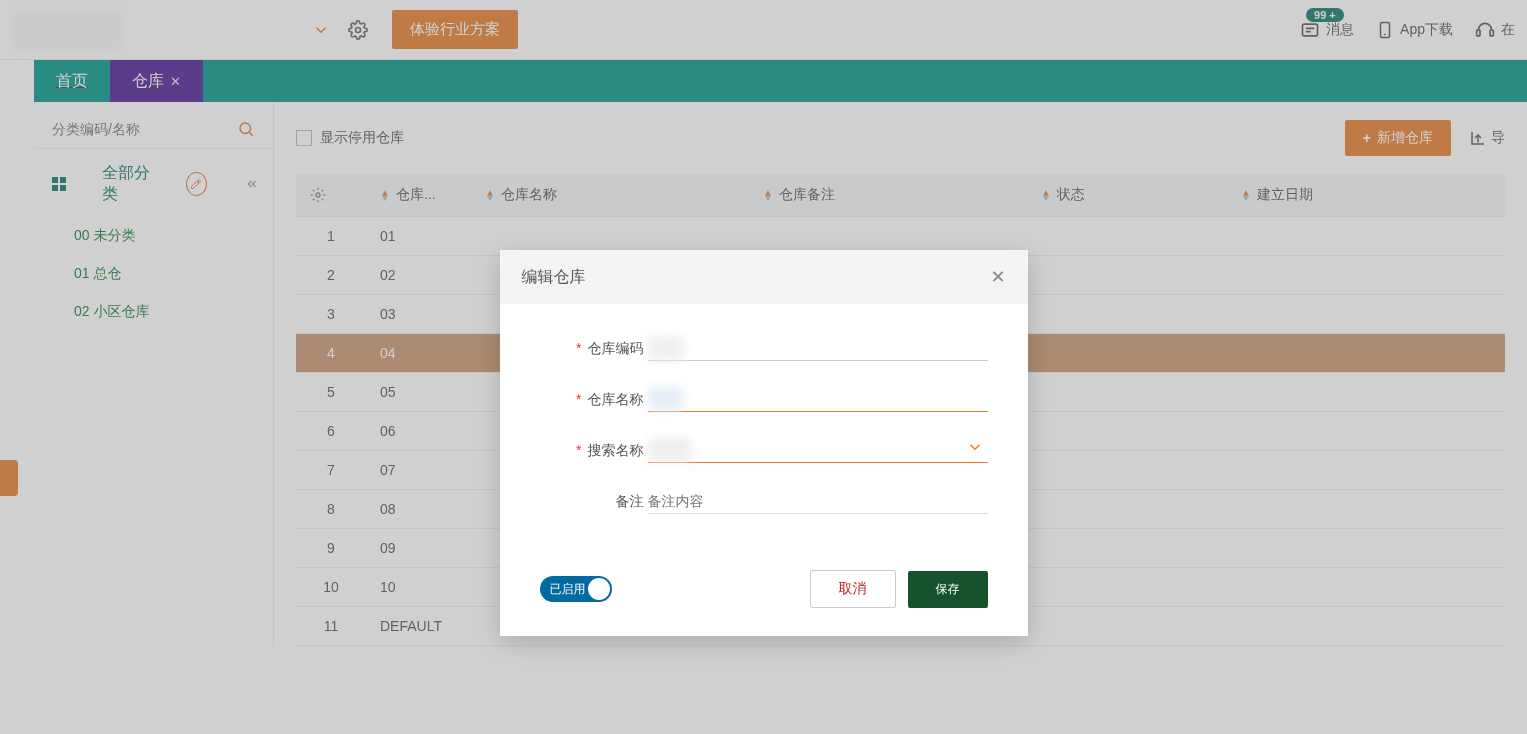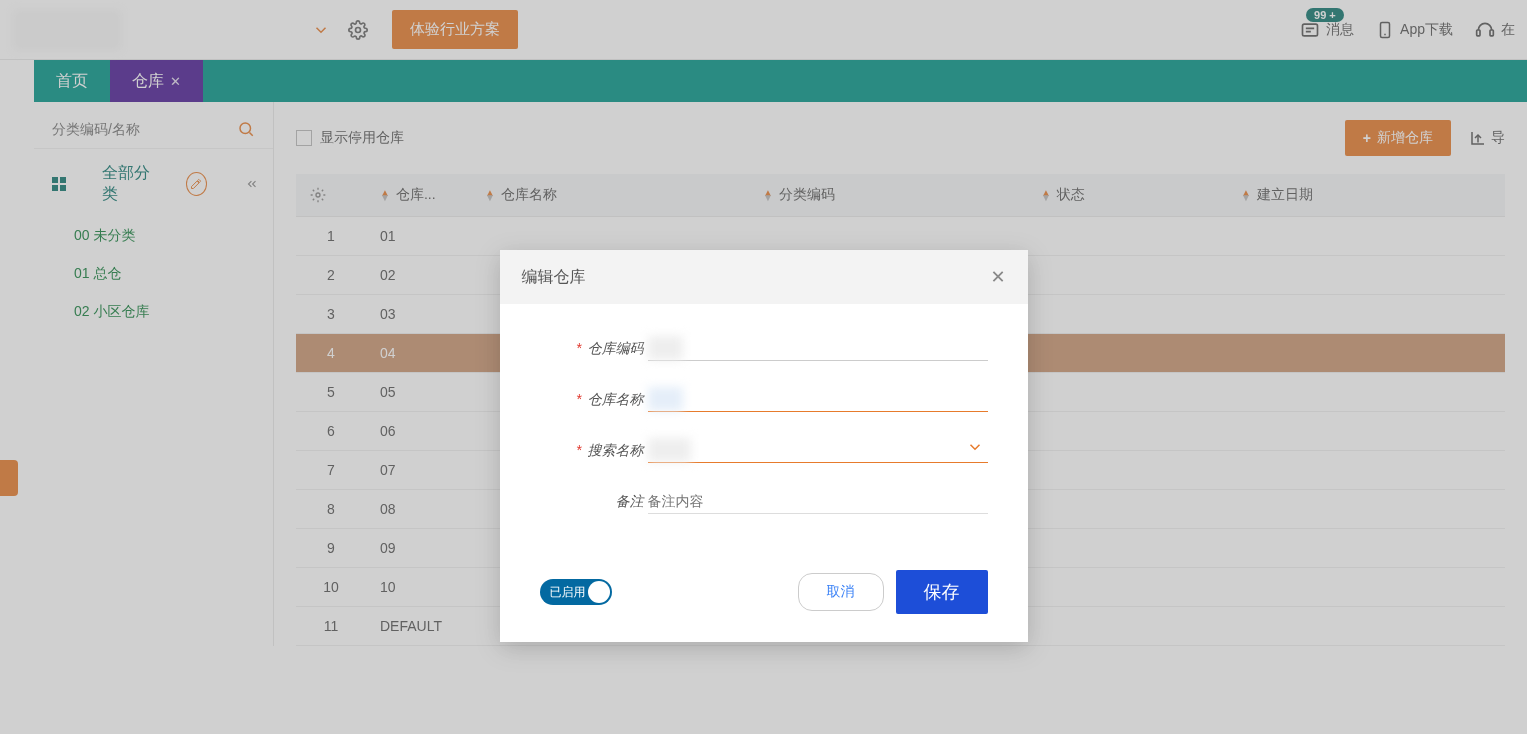"首页" .tabnav { text-decoration: none -> underline }
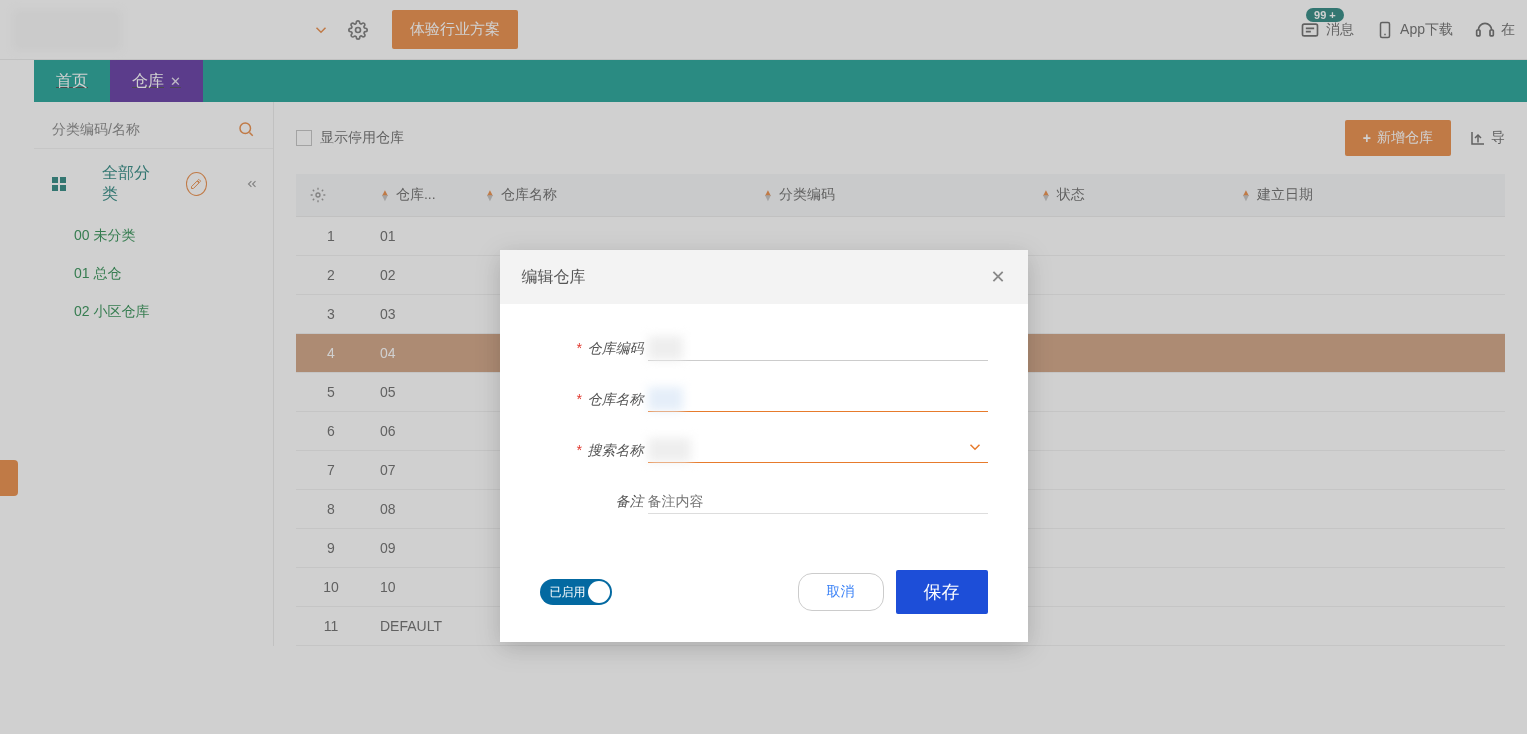"分类编码" span { text: 分类编码 -> 仓库备注 }
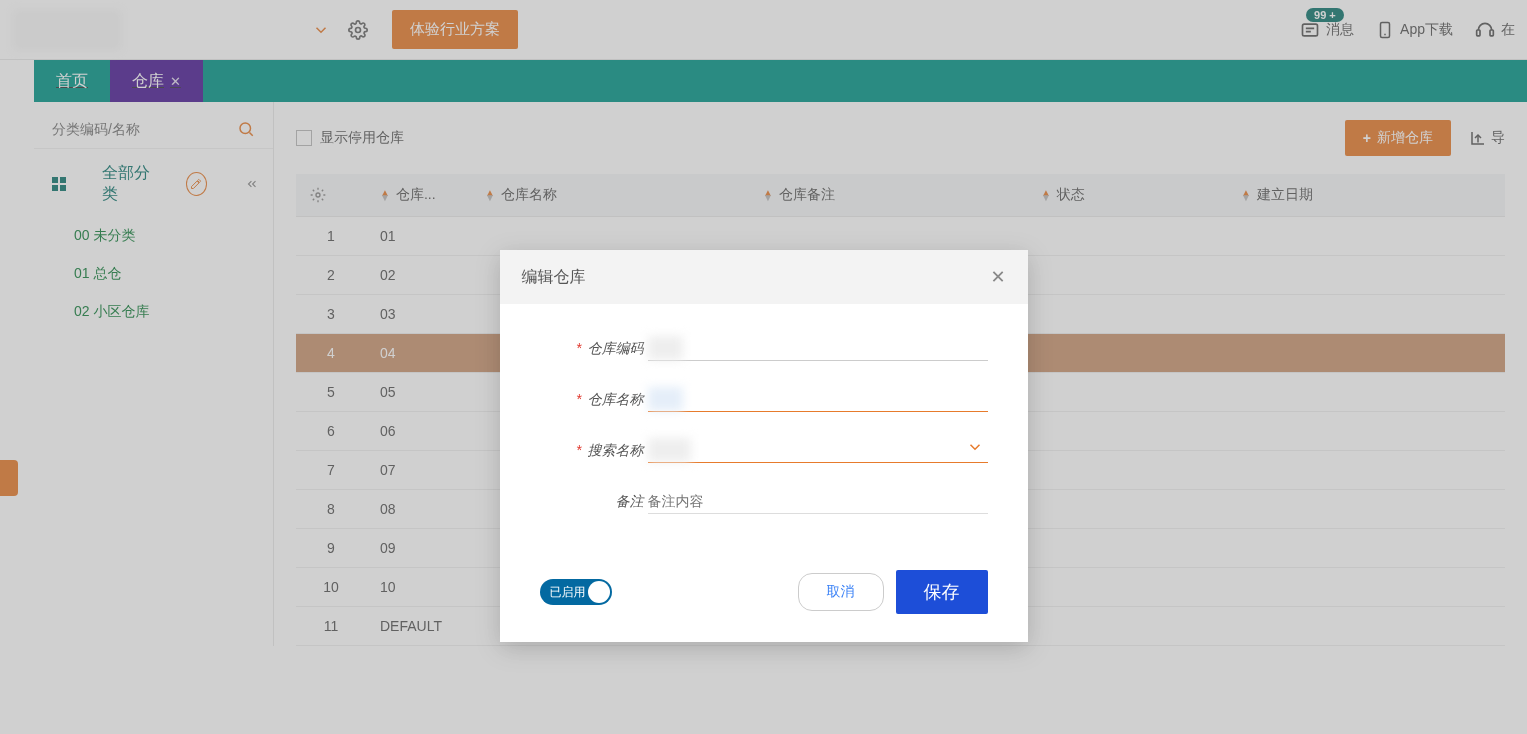"* 仓库编码" .frow .lbl { font-style: italic -> none }
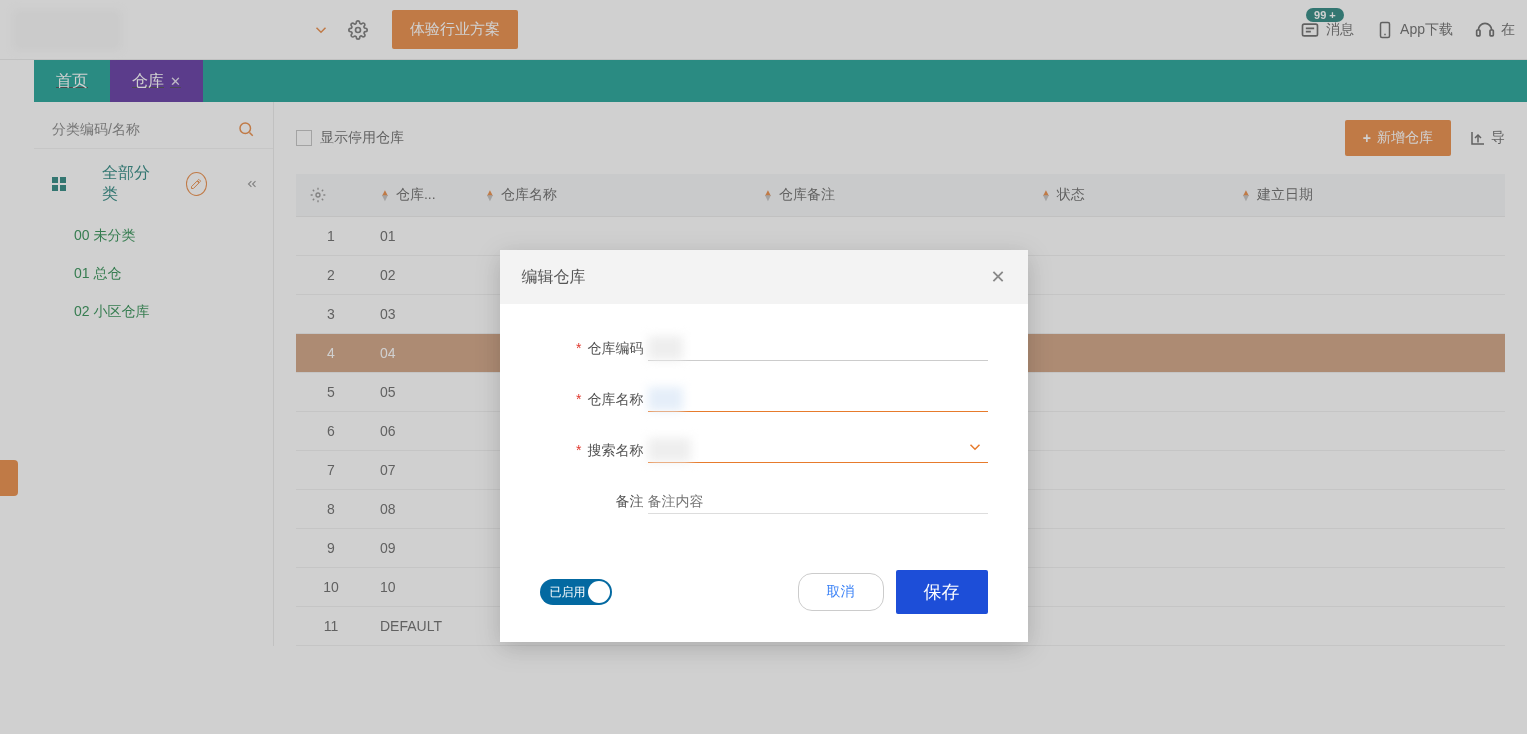"取消" .btn-cancel { border-radius: 14px -> 2px; color: #3b82f6 -> #b91c1c }
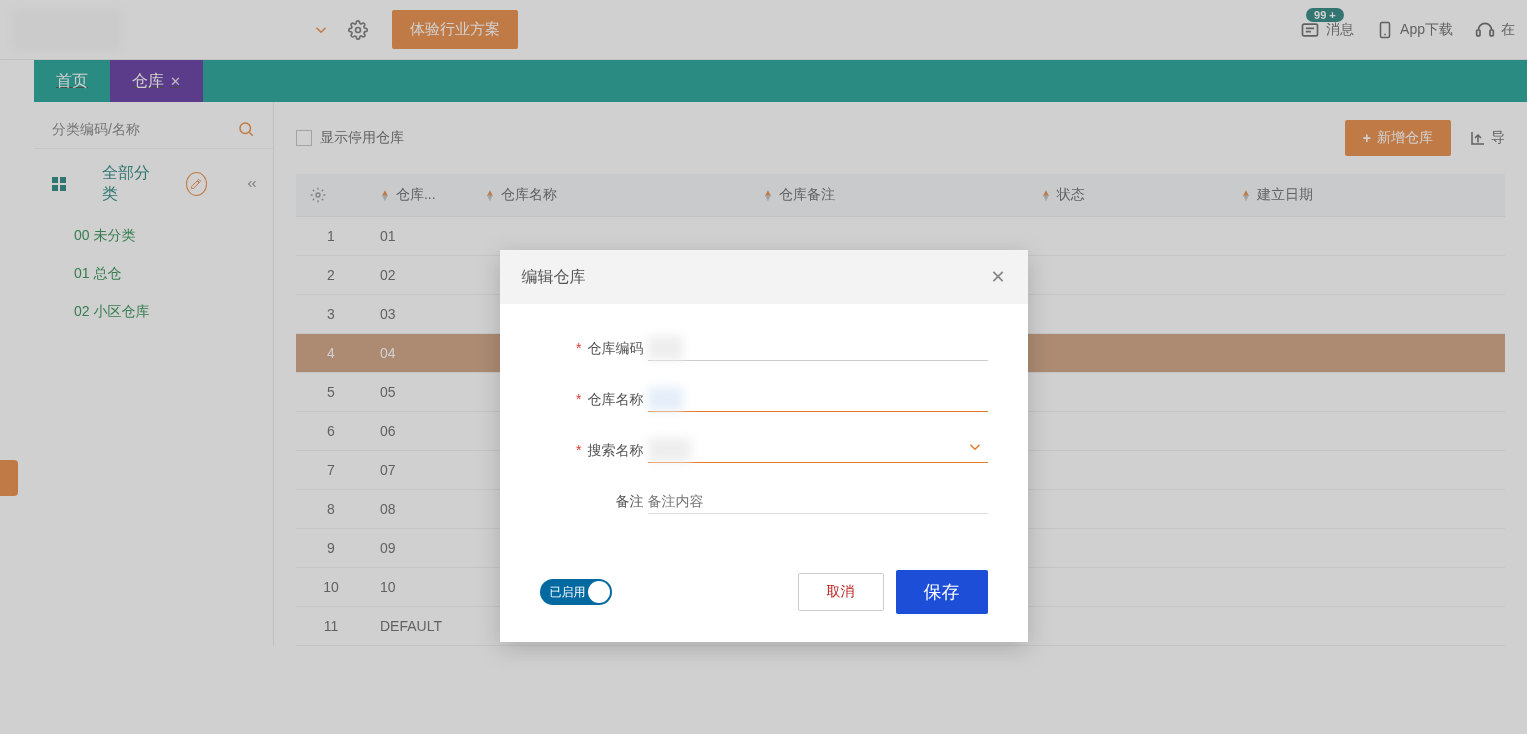"保存" .btn-save { background: #1d4ed8 -> #14532d; font-size: 18px -> 12px }
